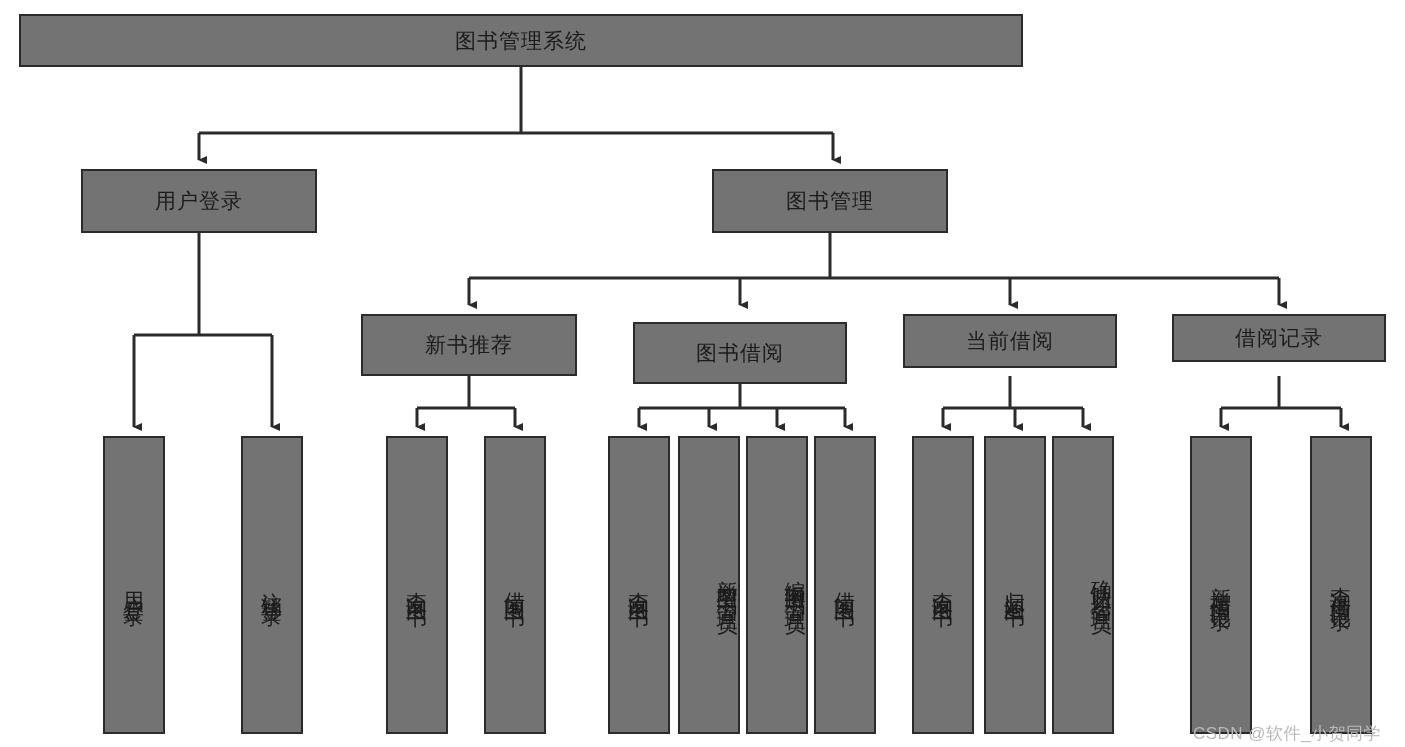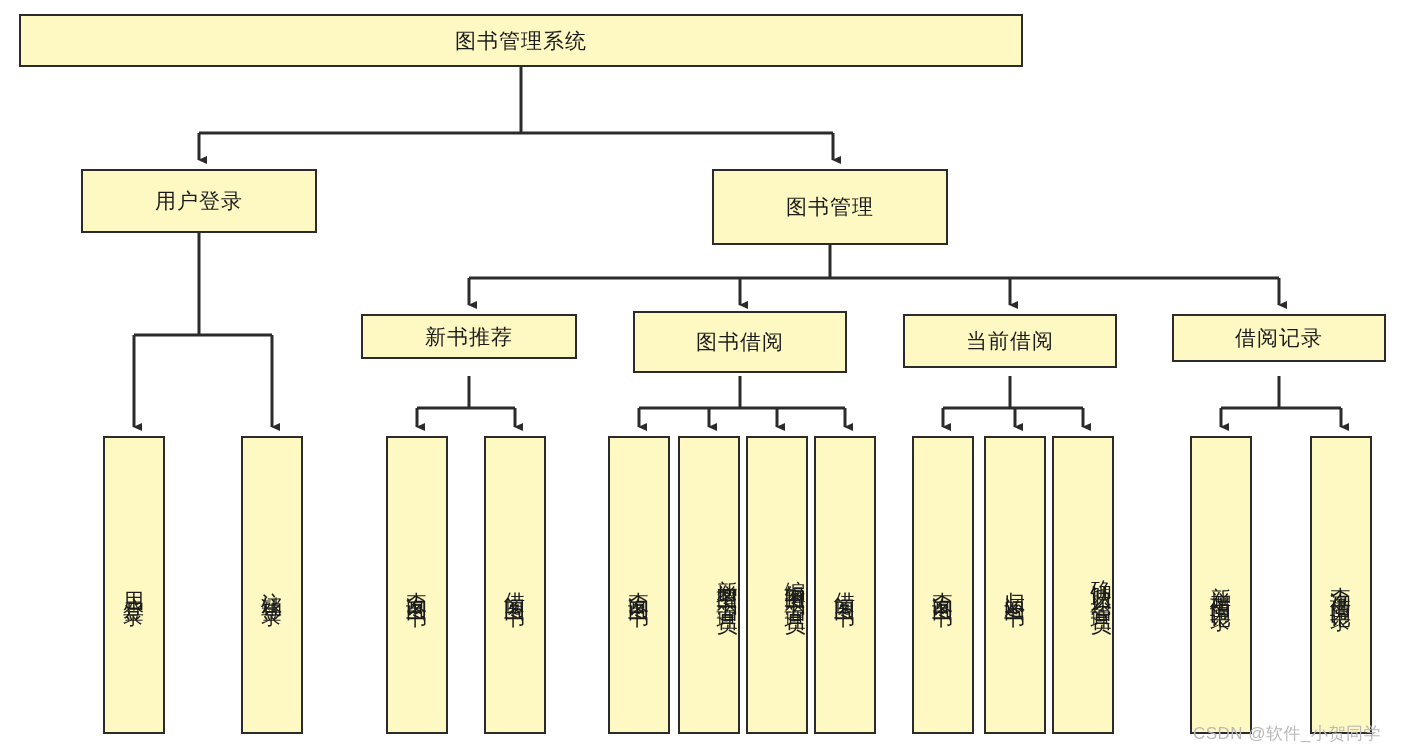"图书管理系统" .node-box { background: #fef9c3 -> #737373 }
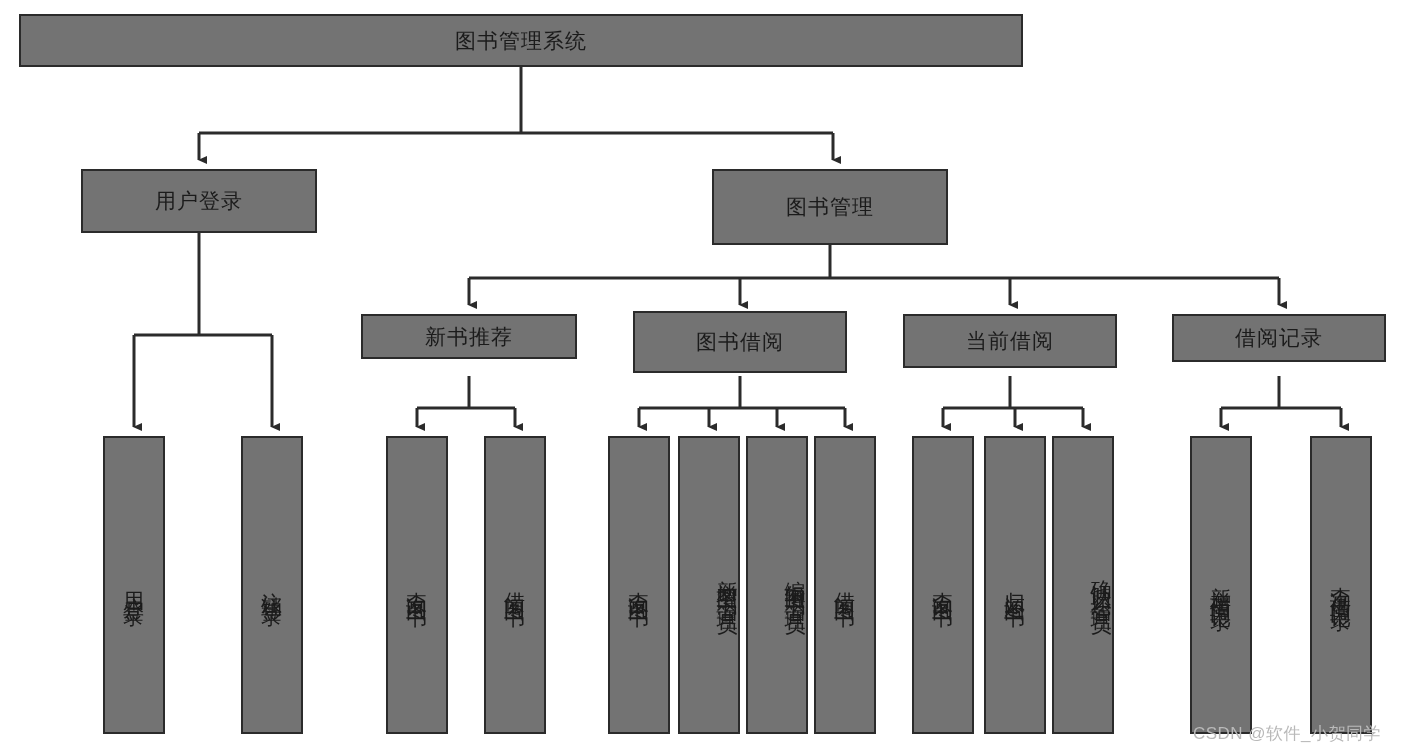"图书管理" div.node-box { height: 76px -> 64px }
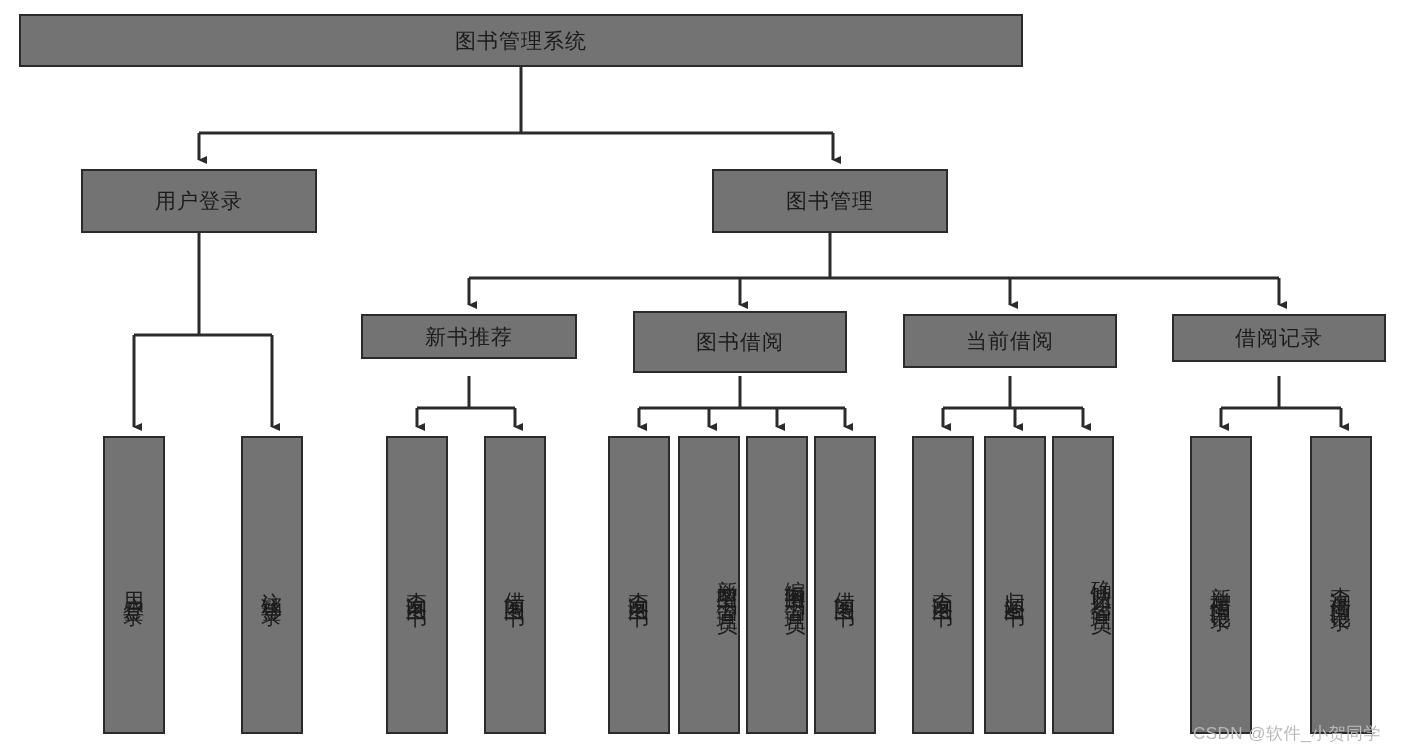"新书推荐" div.node-box { height: 45px -> 62px }
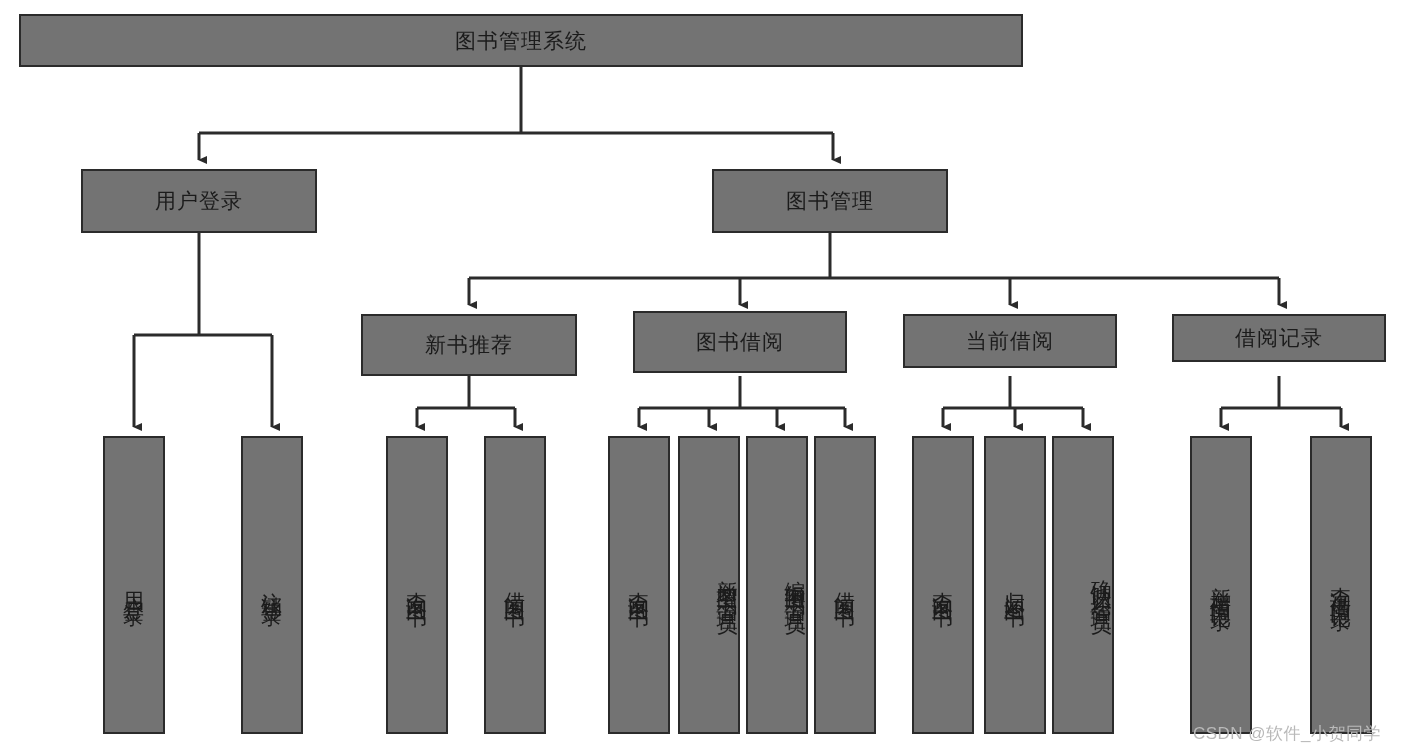"图书借阅" div.node-box { top: 311px -> 322px }
